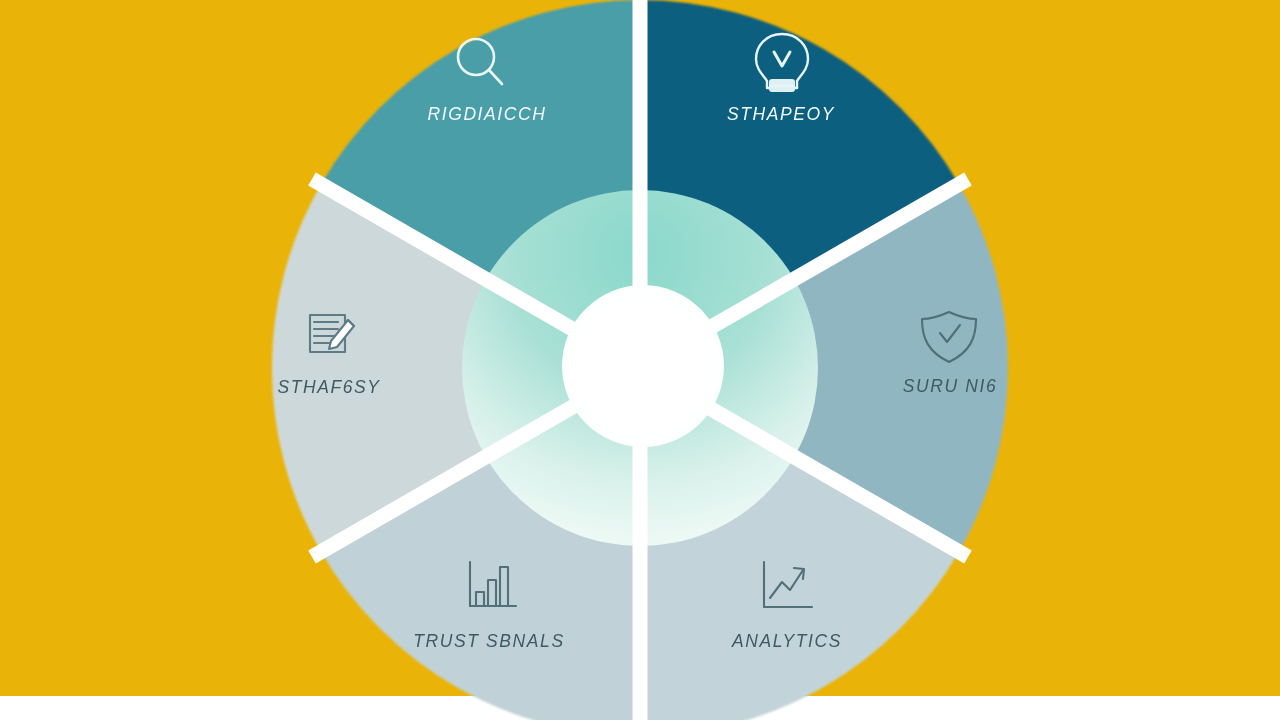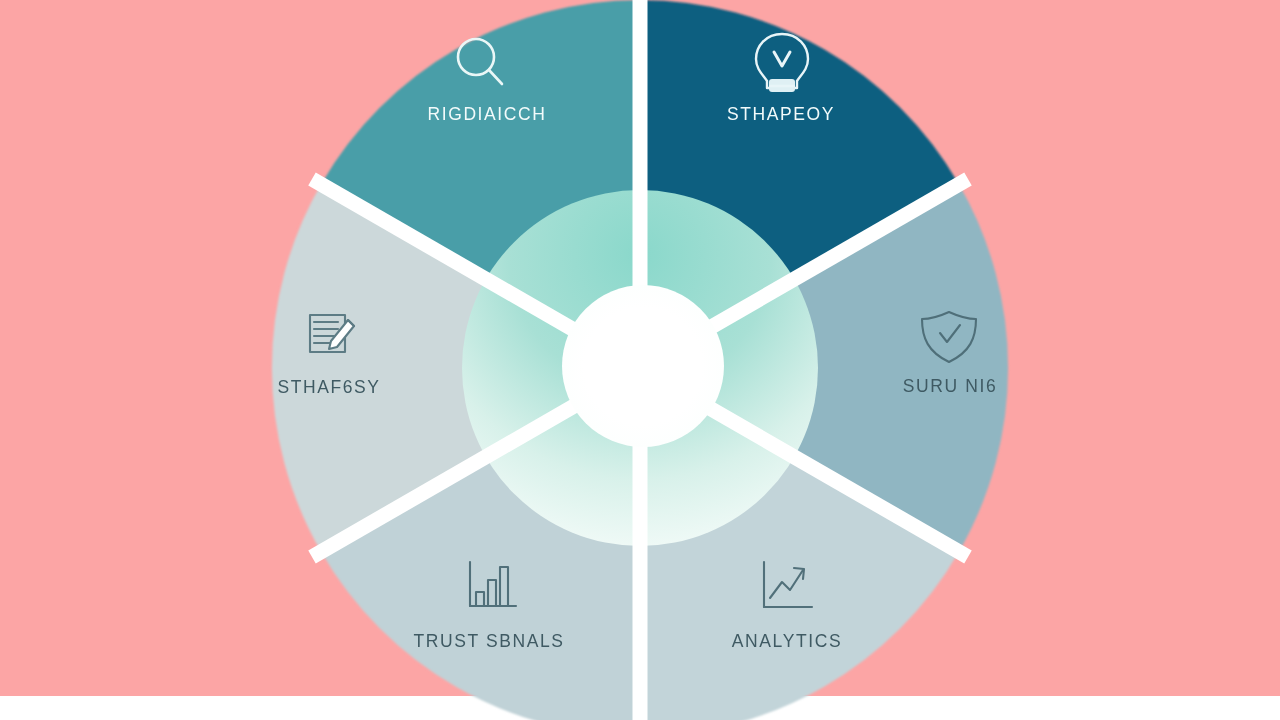"RIGDIAICCH" #stage { background: #fca5a5 -> #eab308; font-style: none -> italic }
